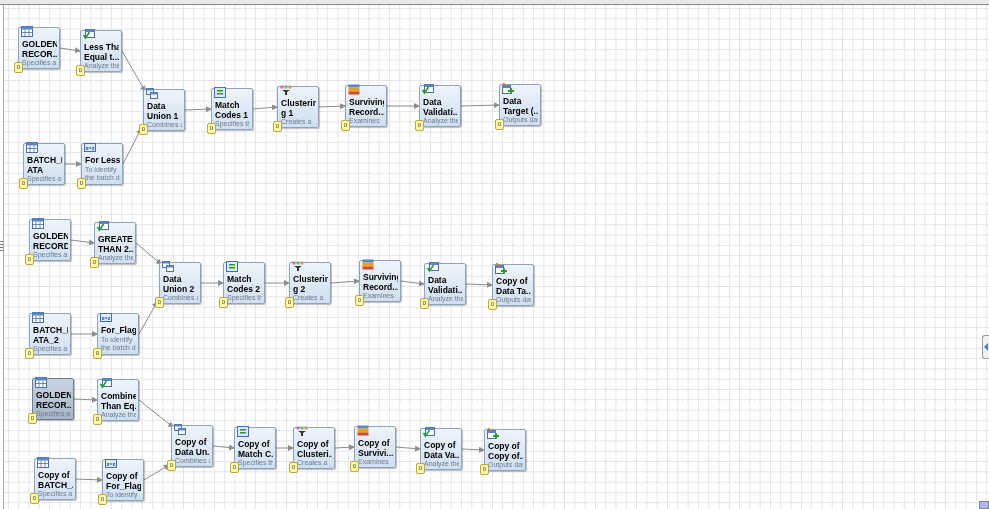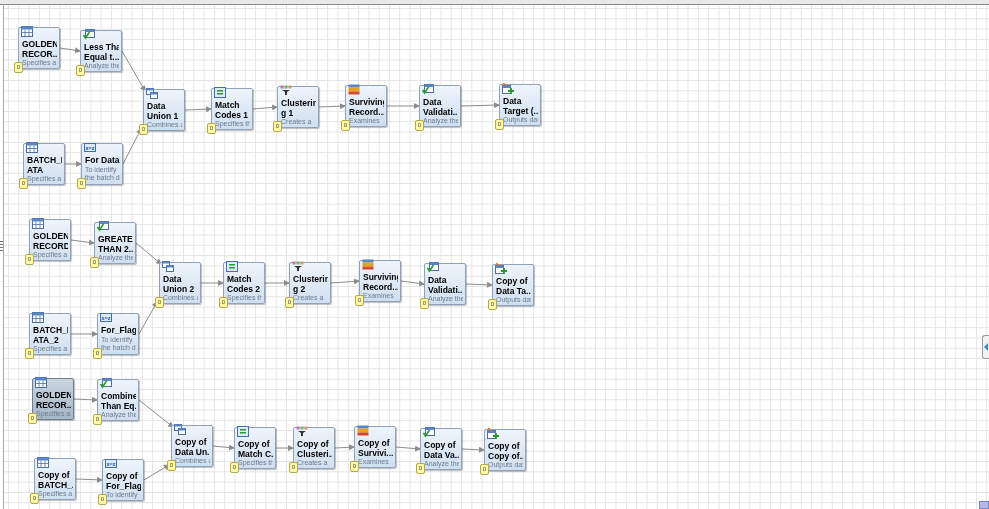"For Data" span.title { text: Data -> Less }
